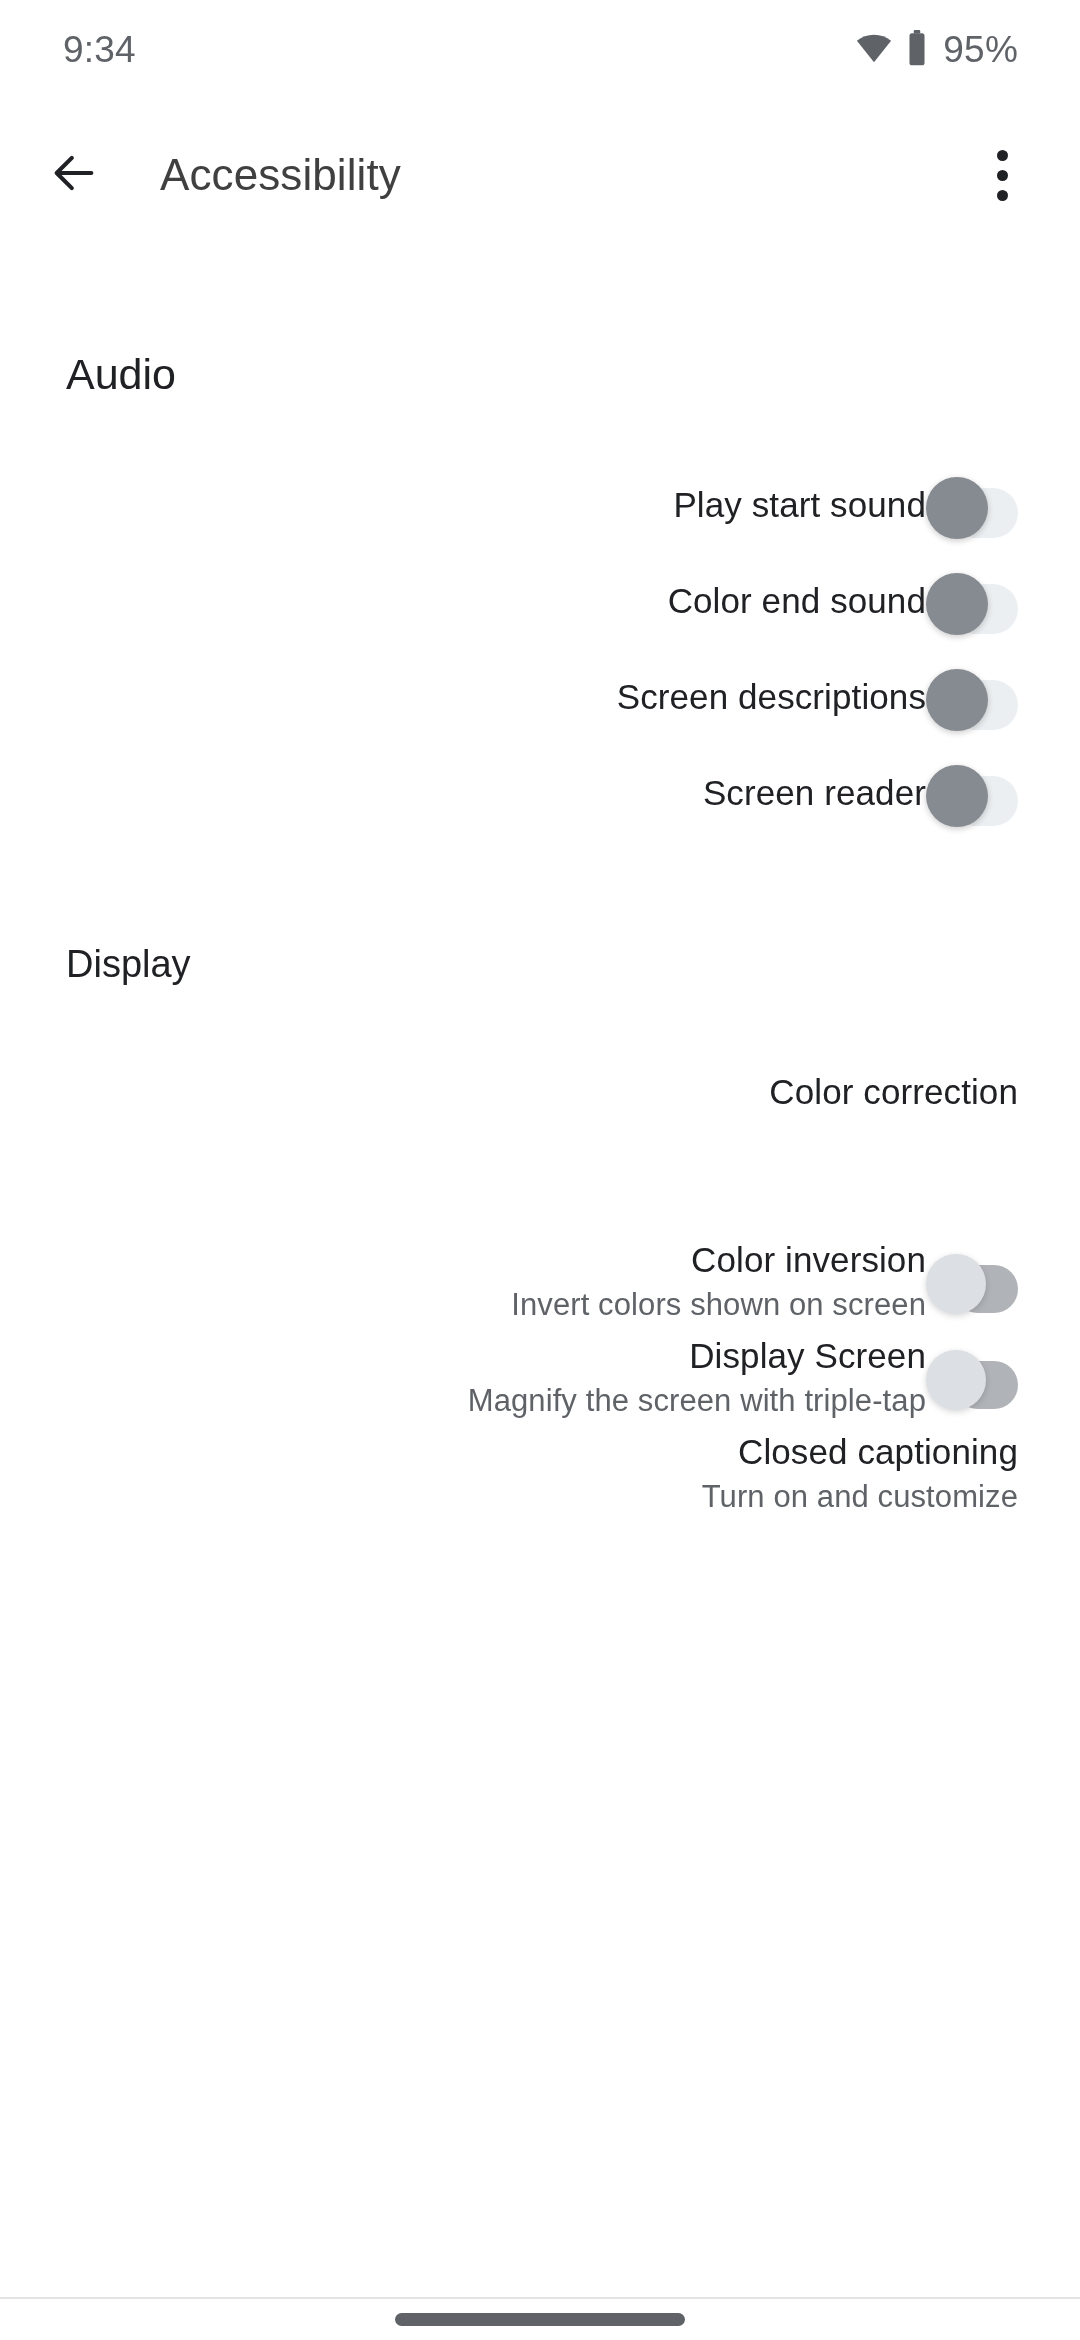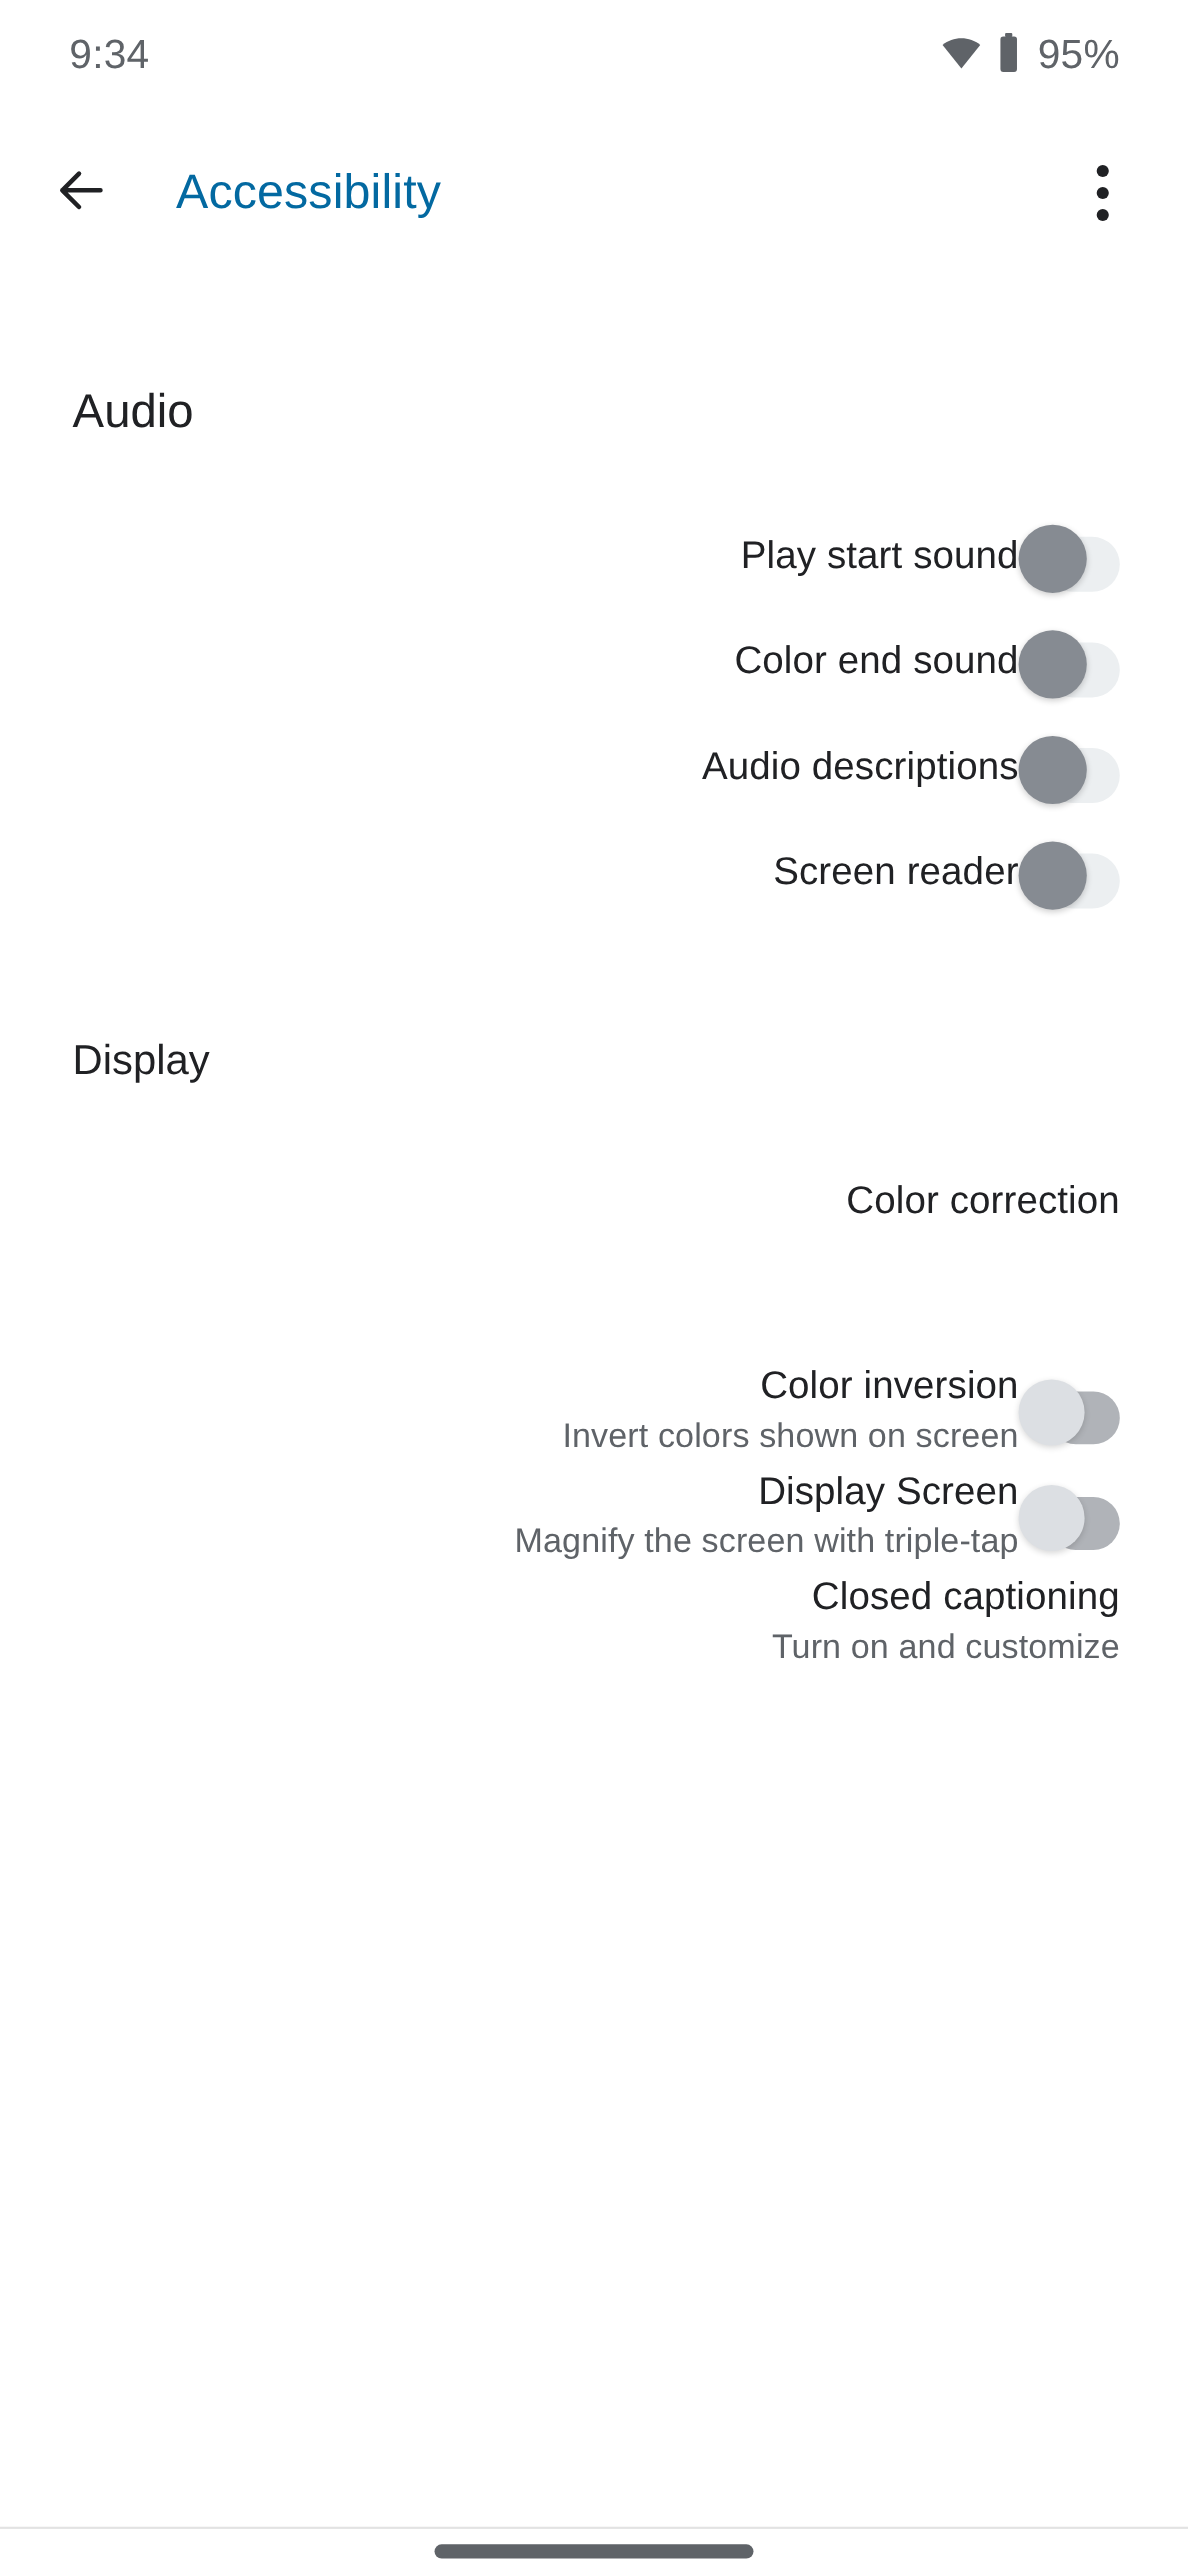"Accessibility" .app-title { color: #0369a1 -> #404040 }
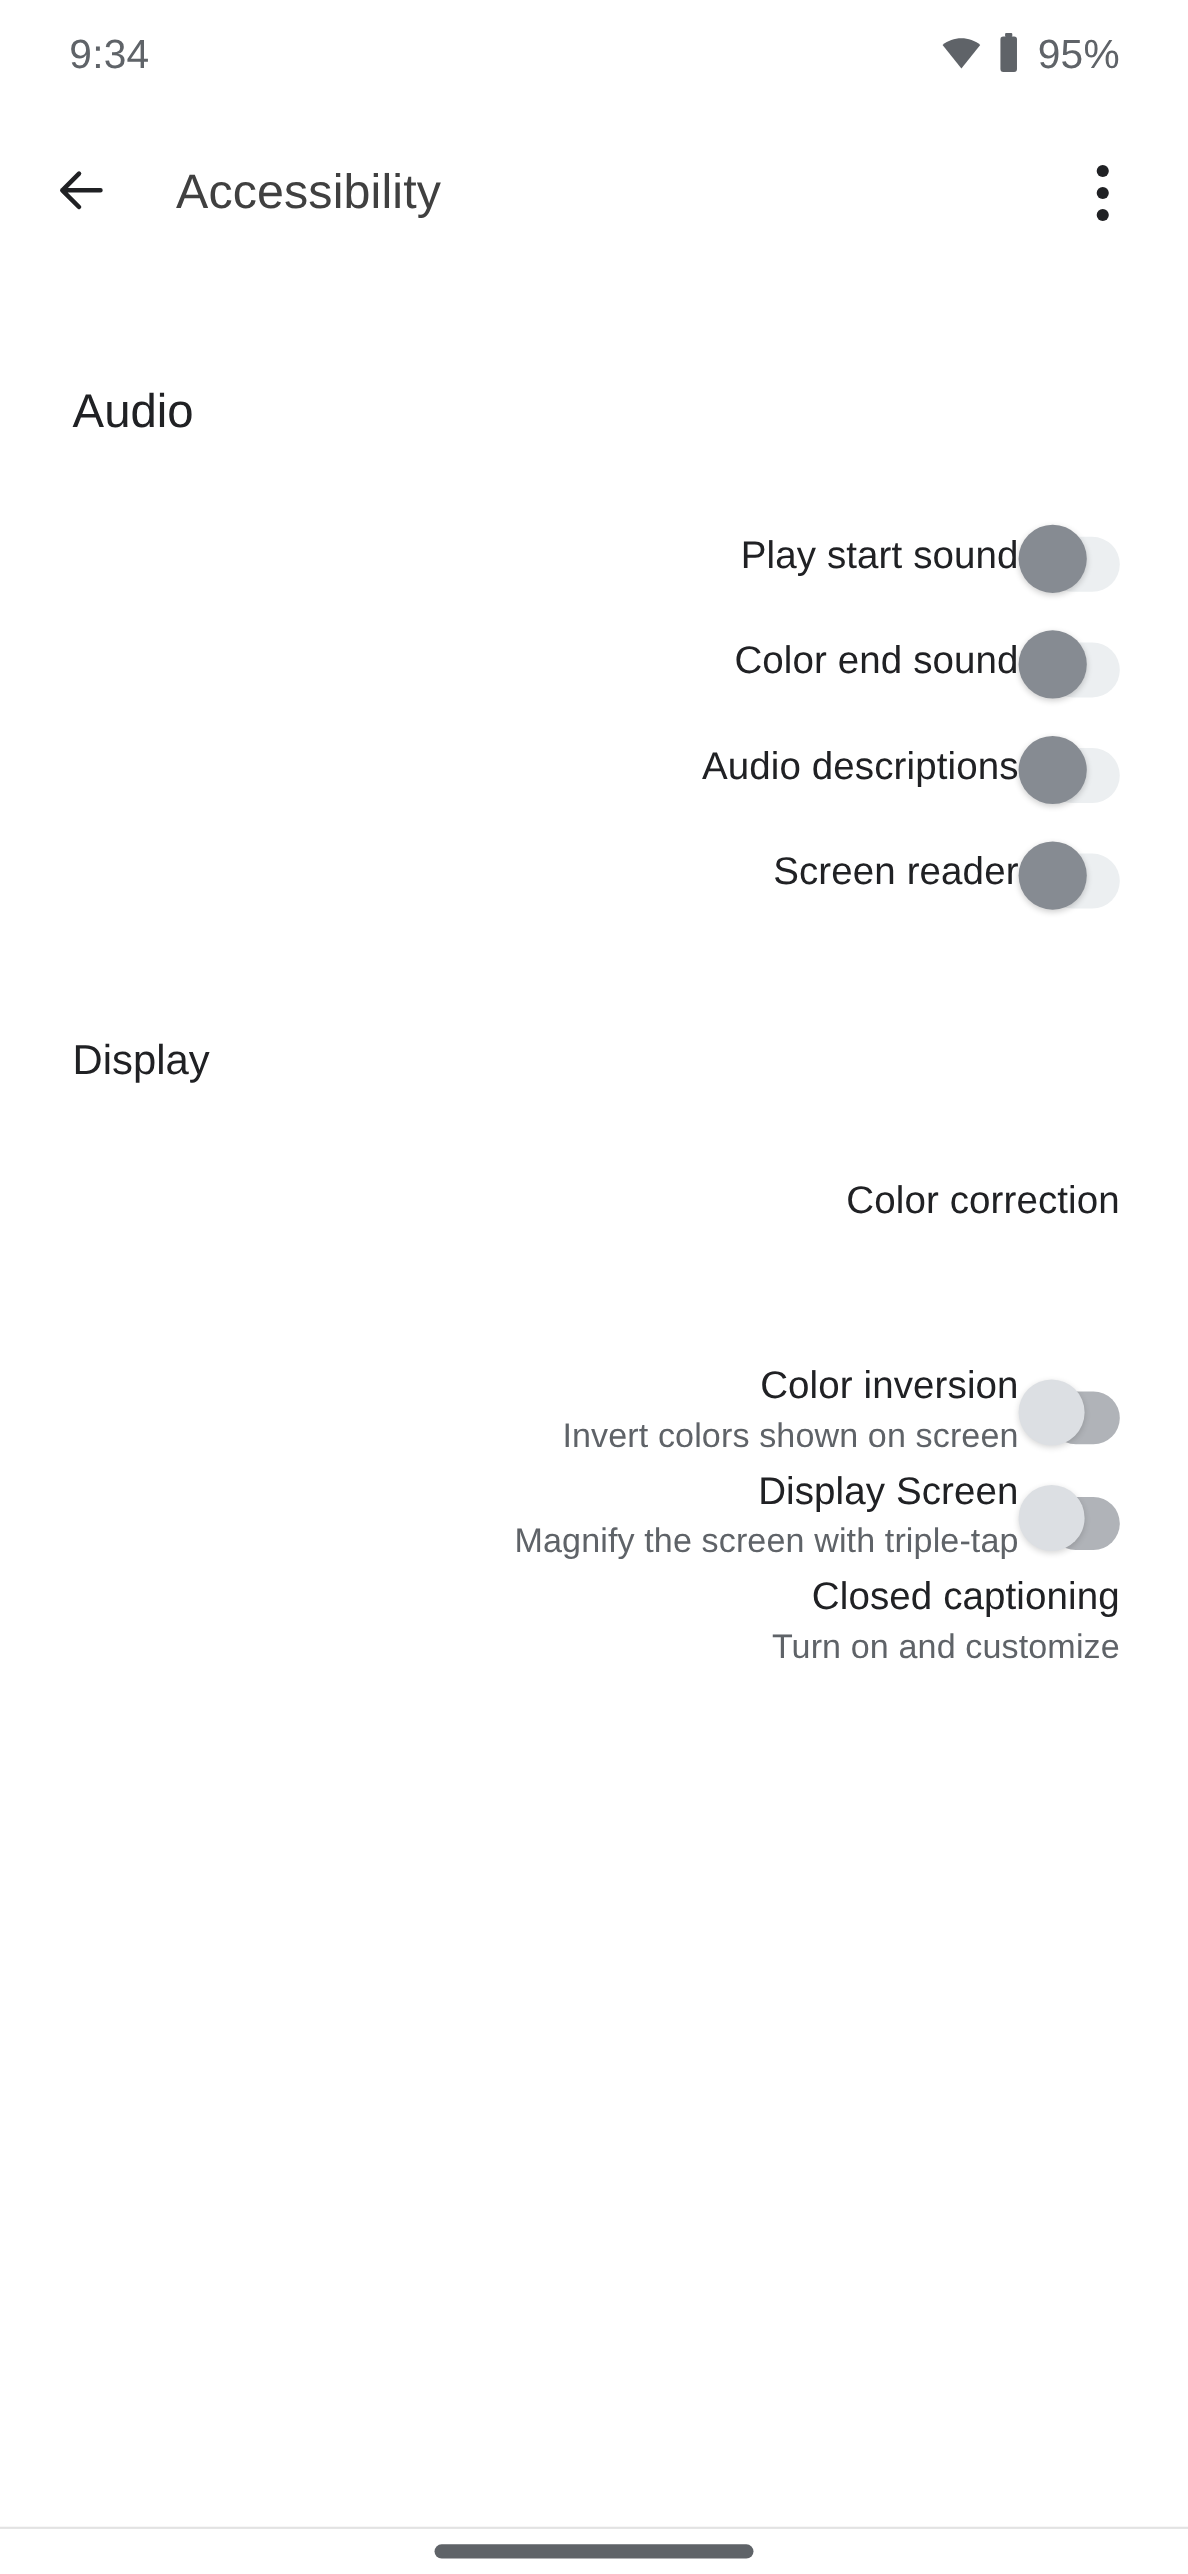"Audio descriptions" div.row-title { text: Audio -> Screen }
